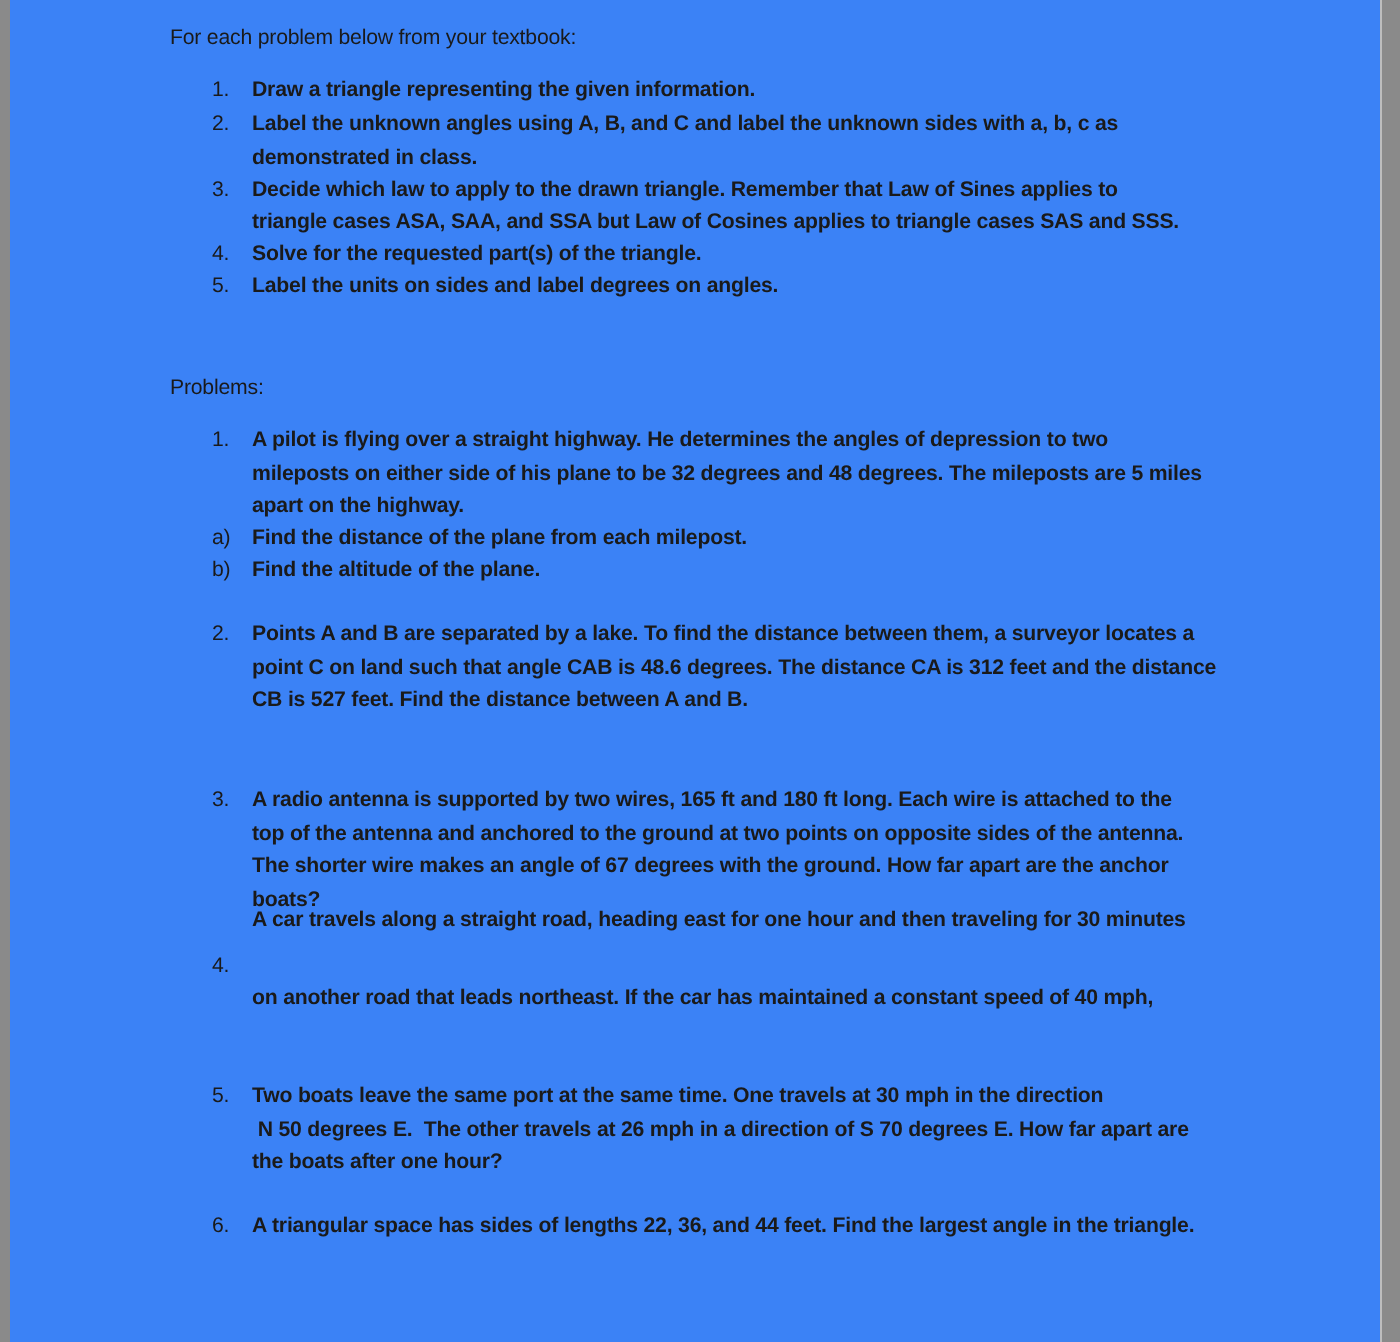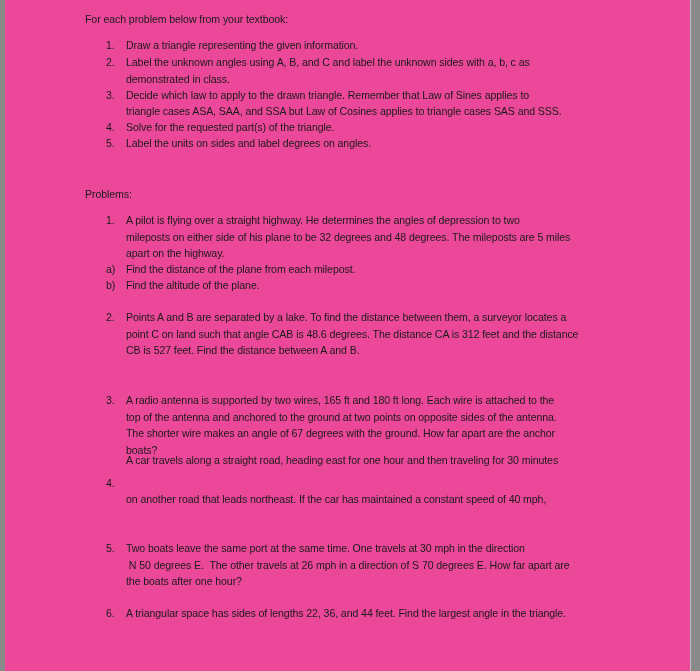"For each problem below from" .page { background: #ec4899 -> #3b82f6 }
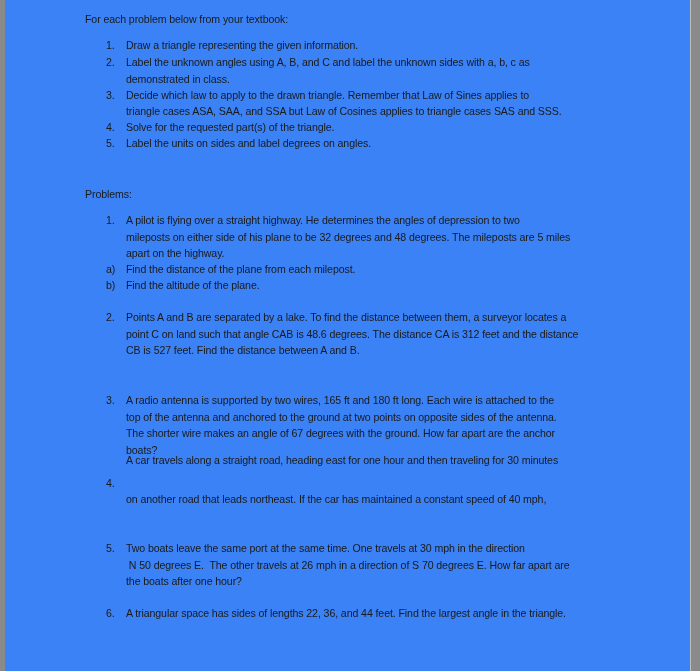"Draw a triangle representing the" .body { font-weight: none -> bold }
